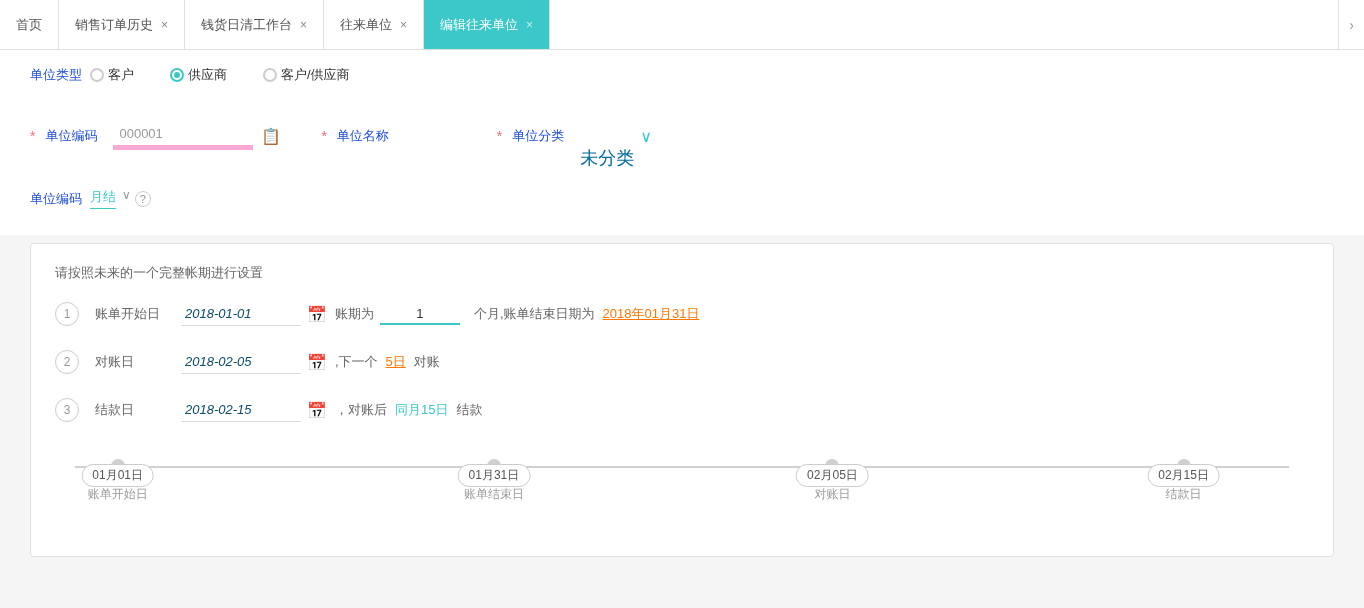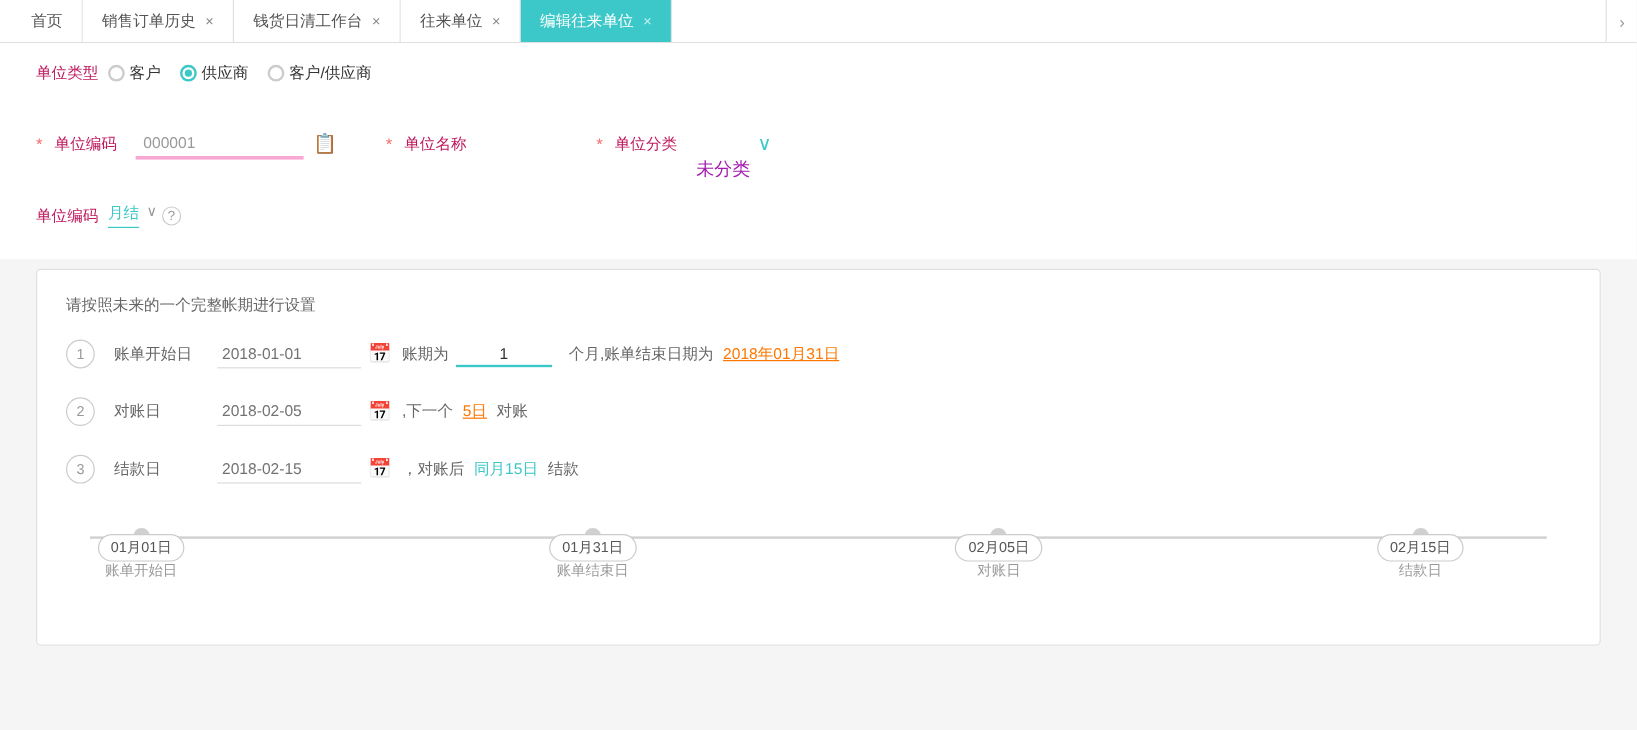"首页" .tabs-bar { height: 36px -> 50px; padding-left: 10px -> 0 }
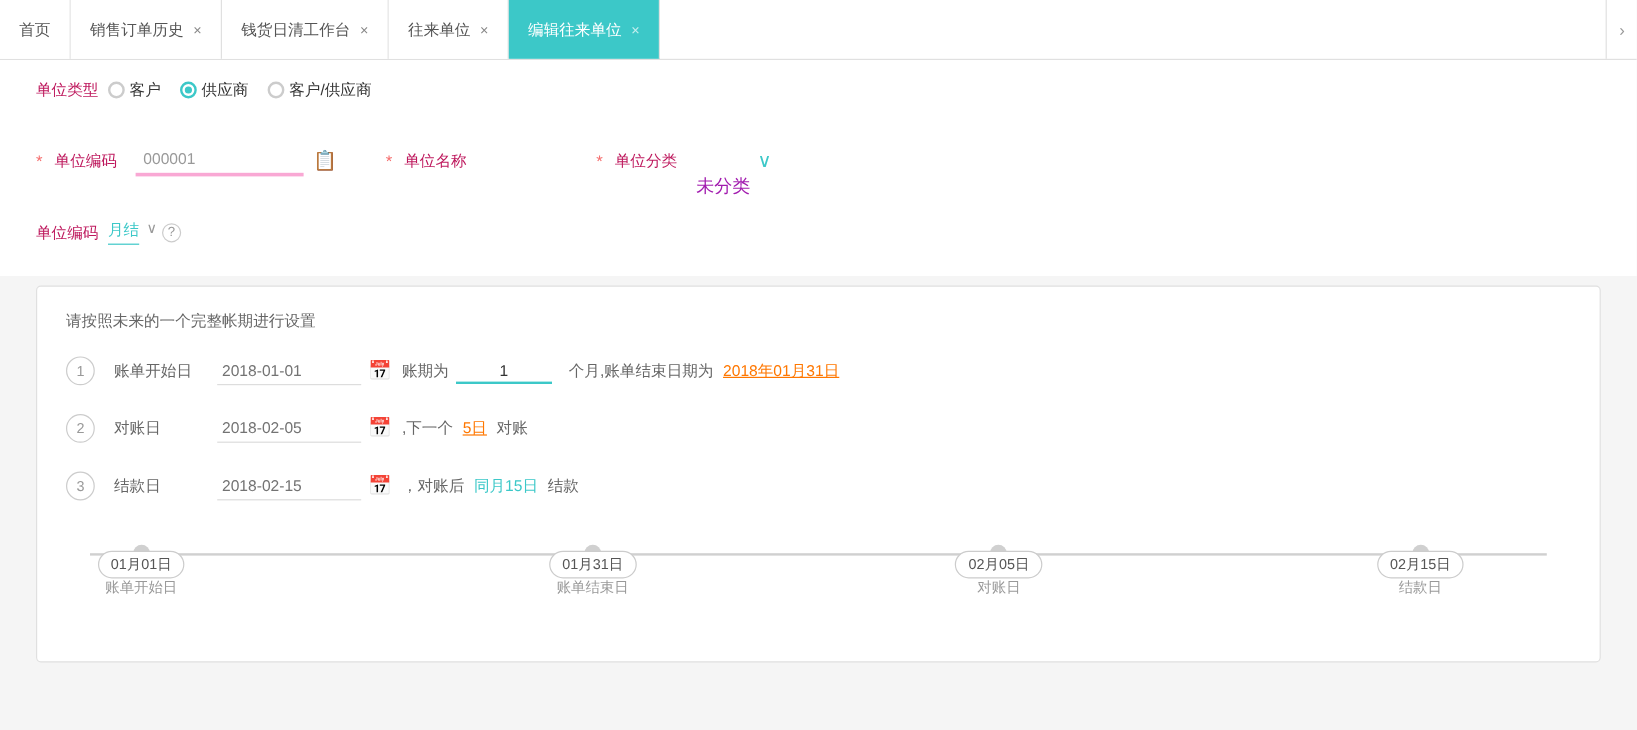"单位类型" .form-label { color: #be185d -> #1d4ed8 }
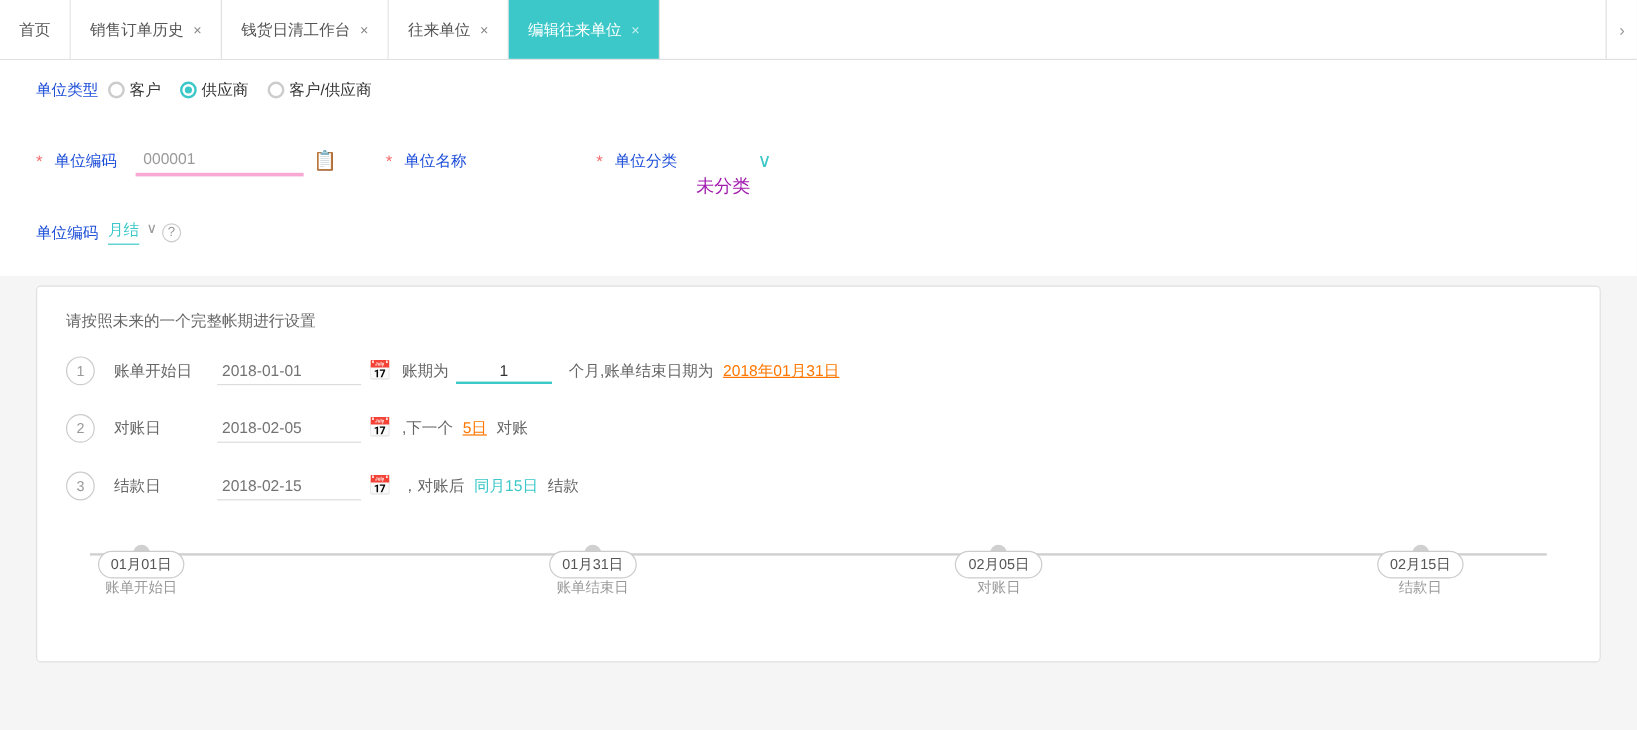"客户" .radio-group { gap: 16px -> 36px }
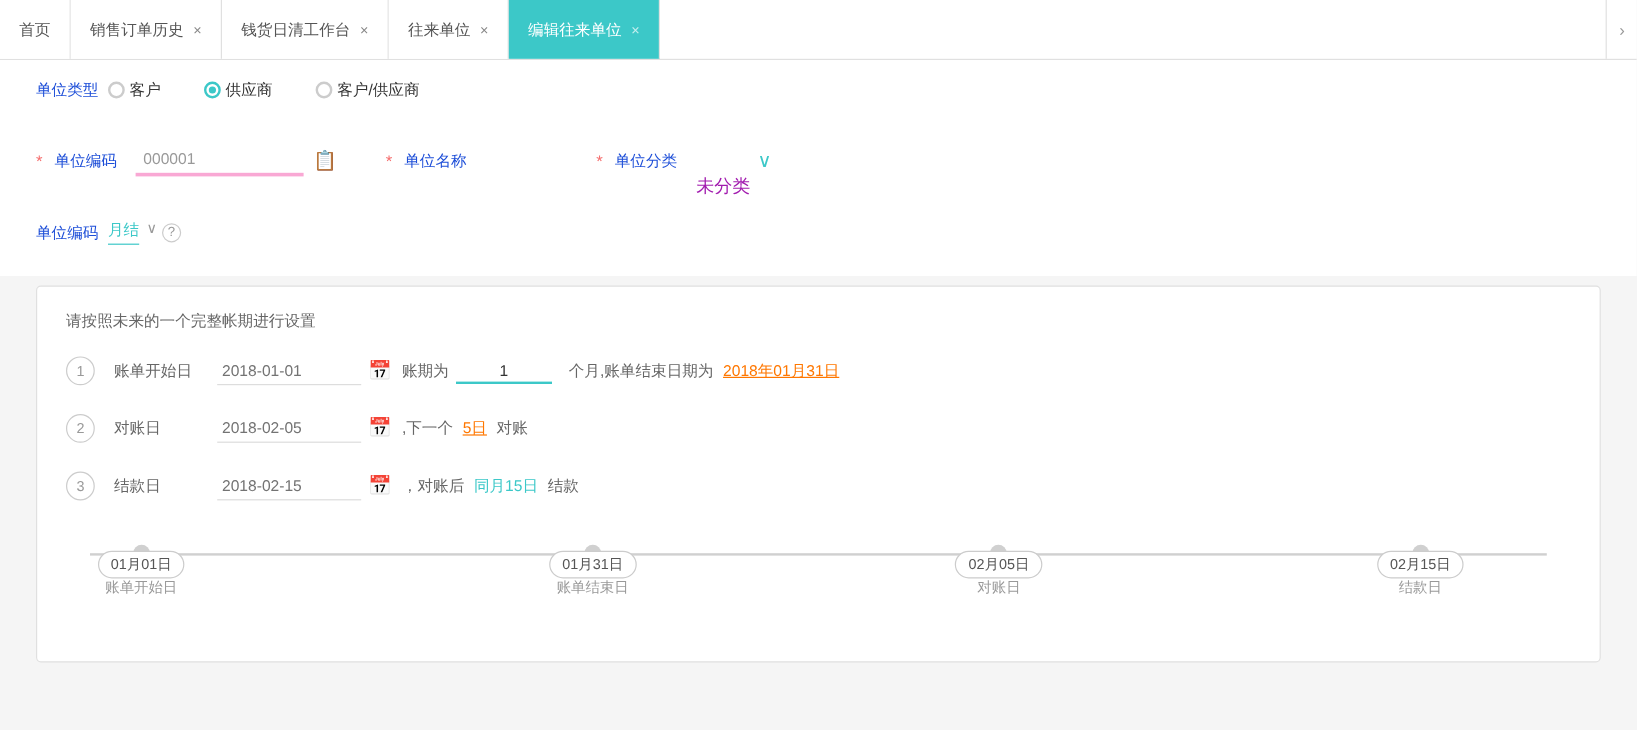"000001" .input-field { border-bottom: 3px solid #f9a8d4 -> 5px solid #f9a8d4 }
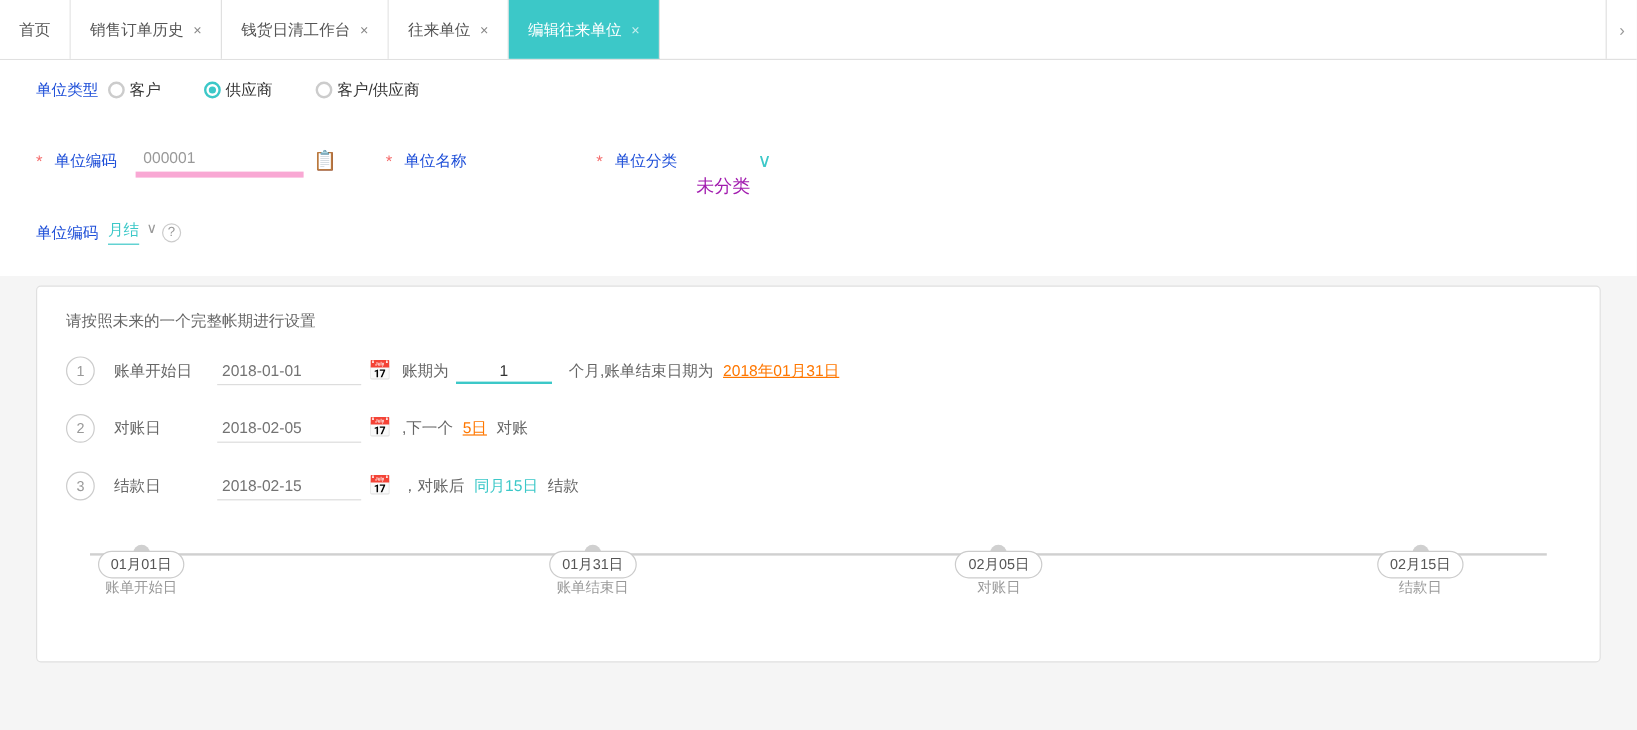"未分类" .category-value { color: #a21caf -> #0369a1; font-size: 15px -> 18px }
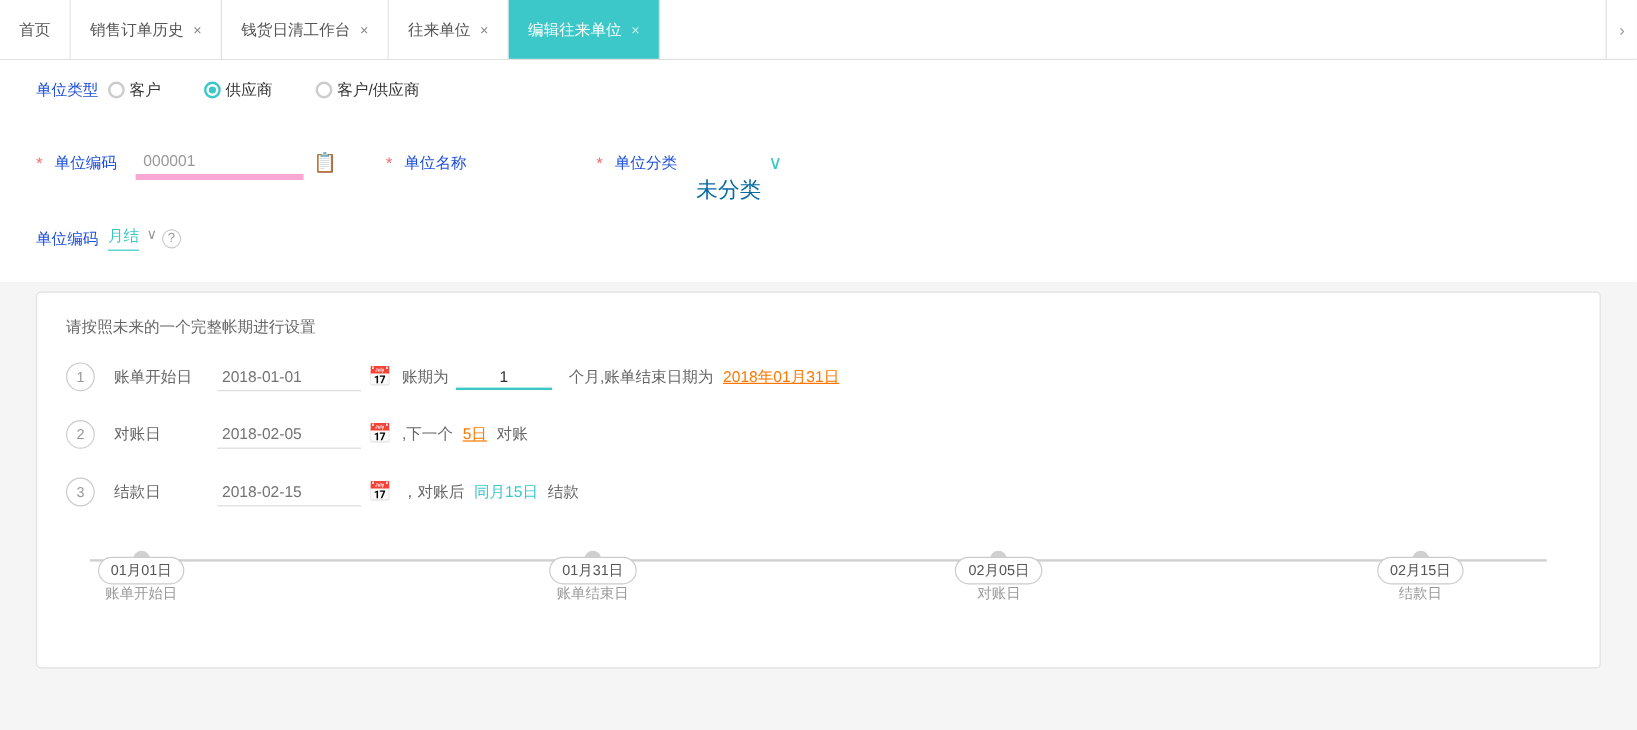"2018-01-01" .date-input { color: #737373 -> #0c4a6e; font-style: none -> italic }
